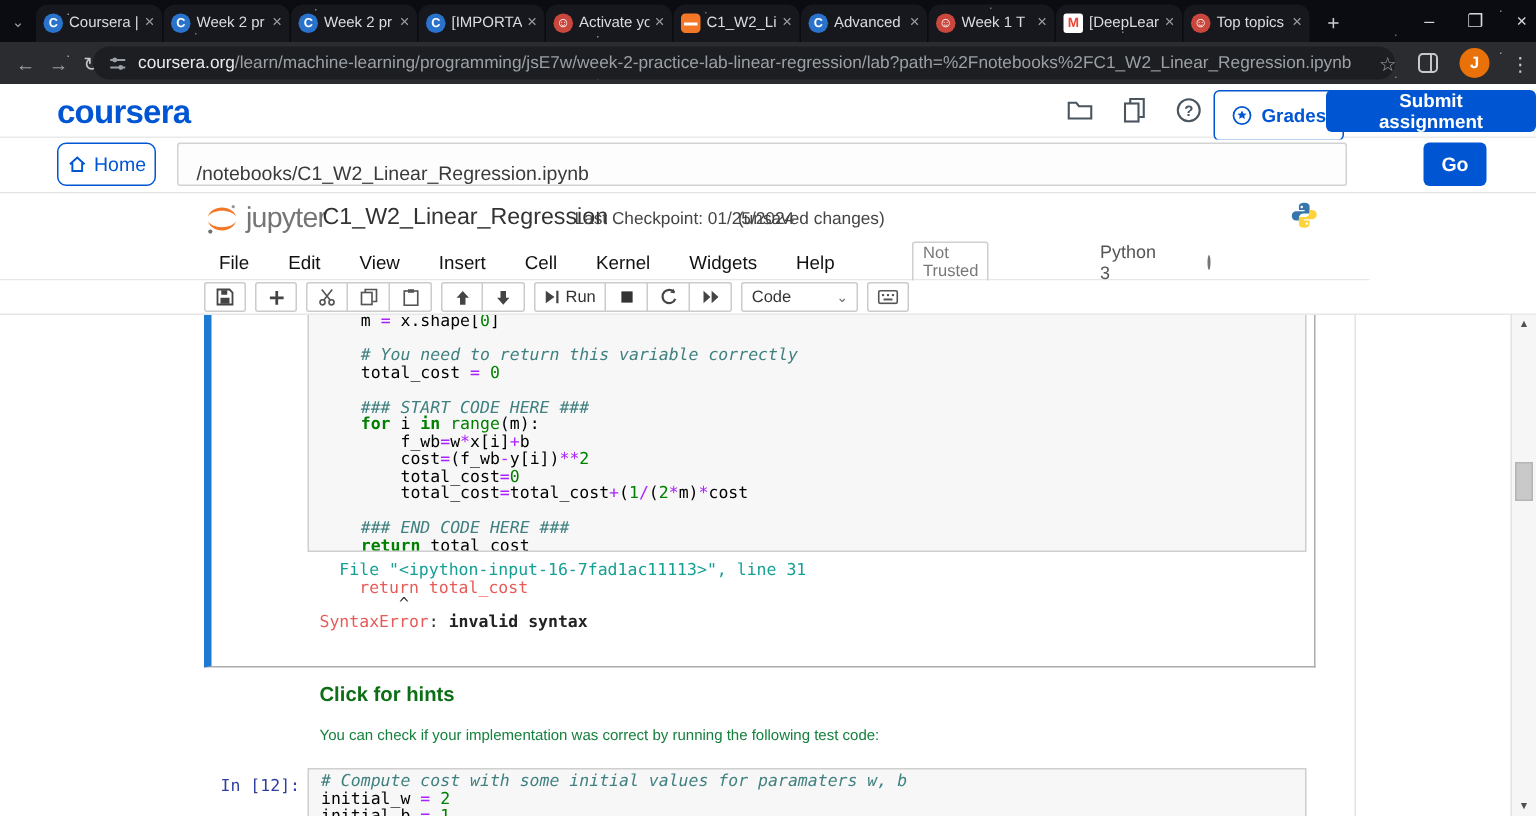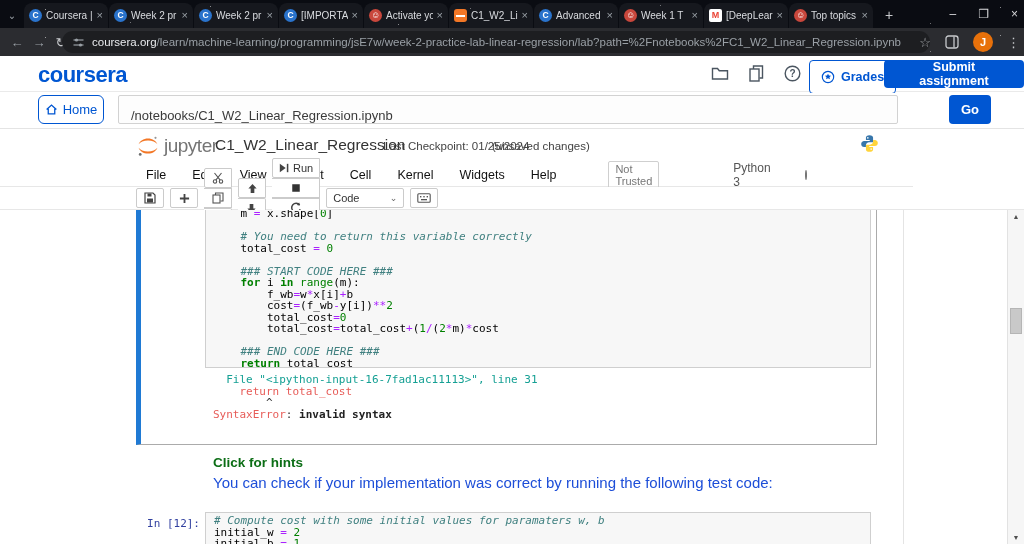"Run" .tbgroup { flex-direction: column -> none }
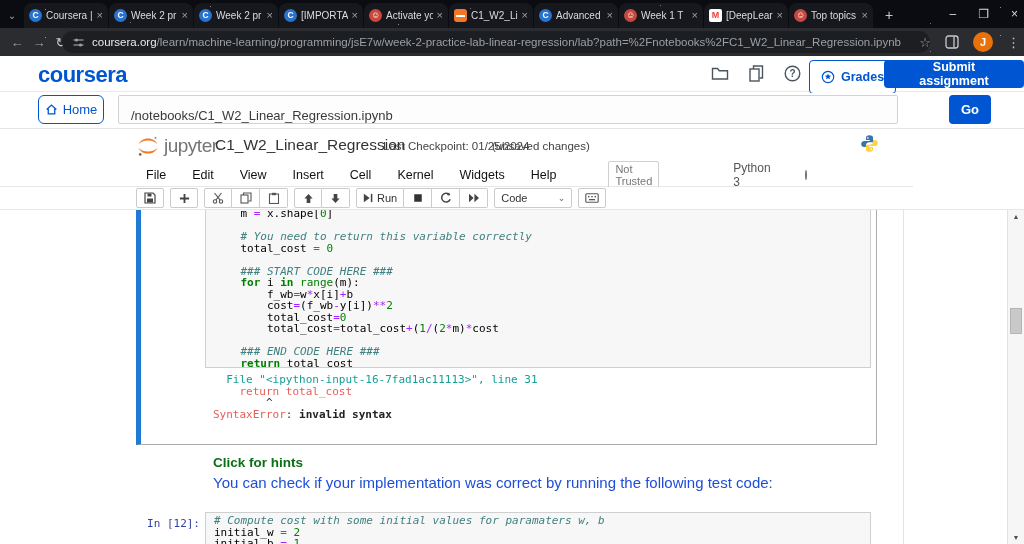"You can check if your" .check-text { color: #1d4ed8 -> #15803d; font-size: 15px -> 10px; top: 264px -> 275px }
